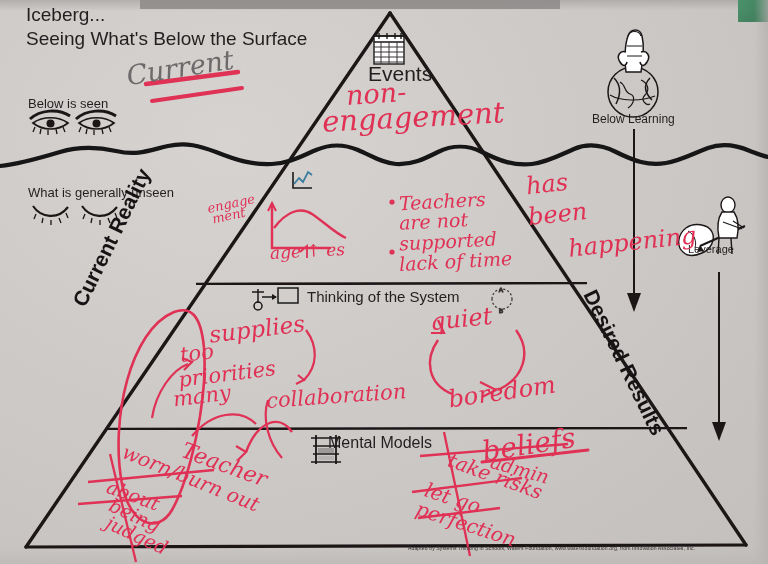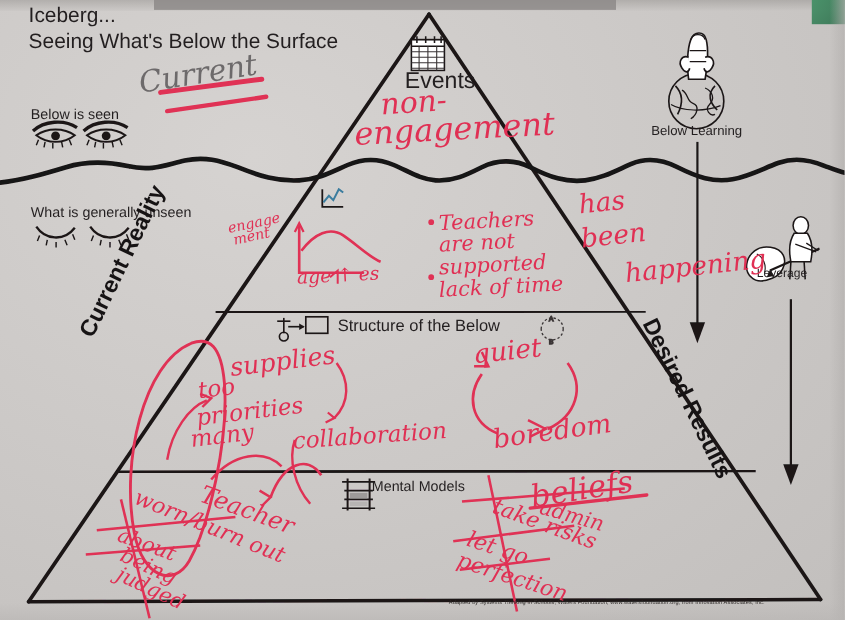"Structure of the Below" div.lbl { text: Structure of the Below -> Thinking of the System }
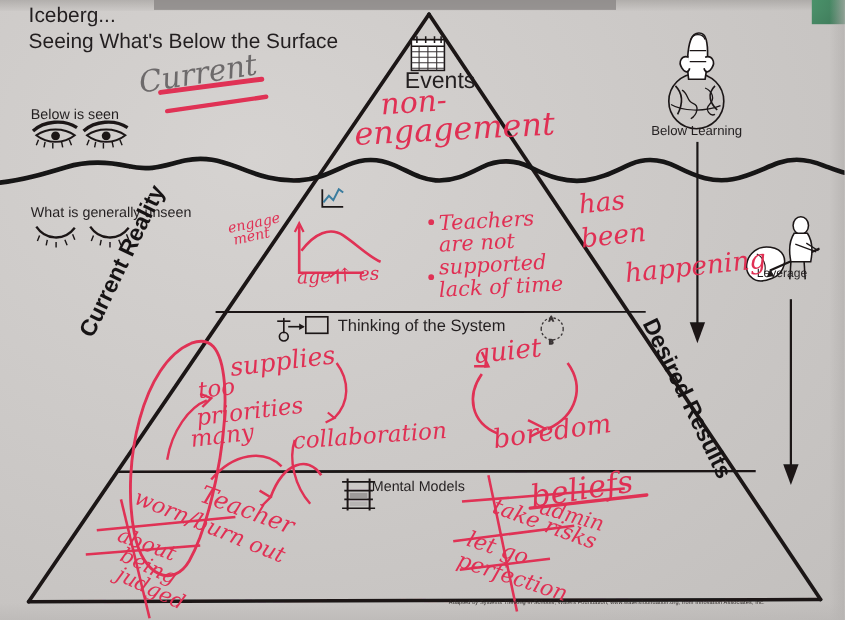"Mental Models" #mental { font-size: 13px -> 16px; left: 338px -> 328px }
